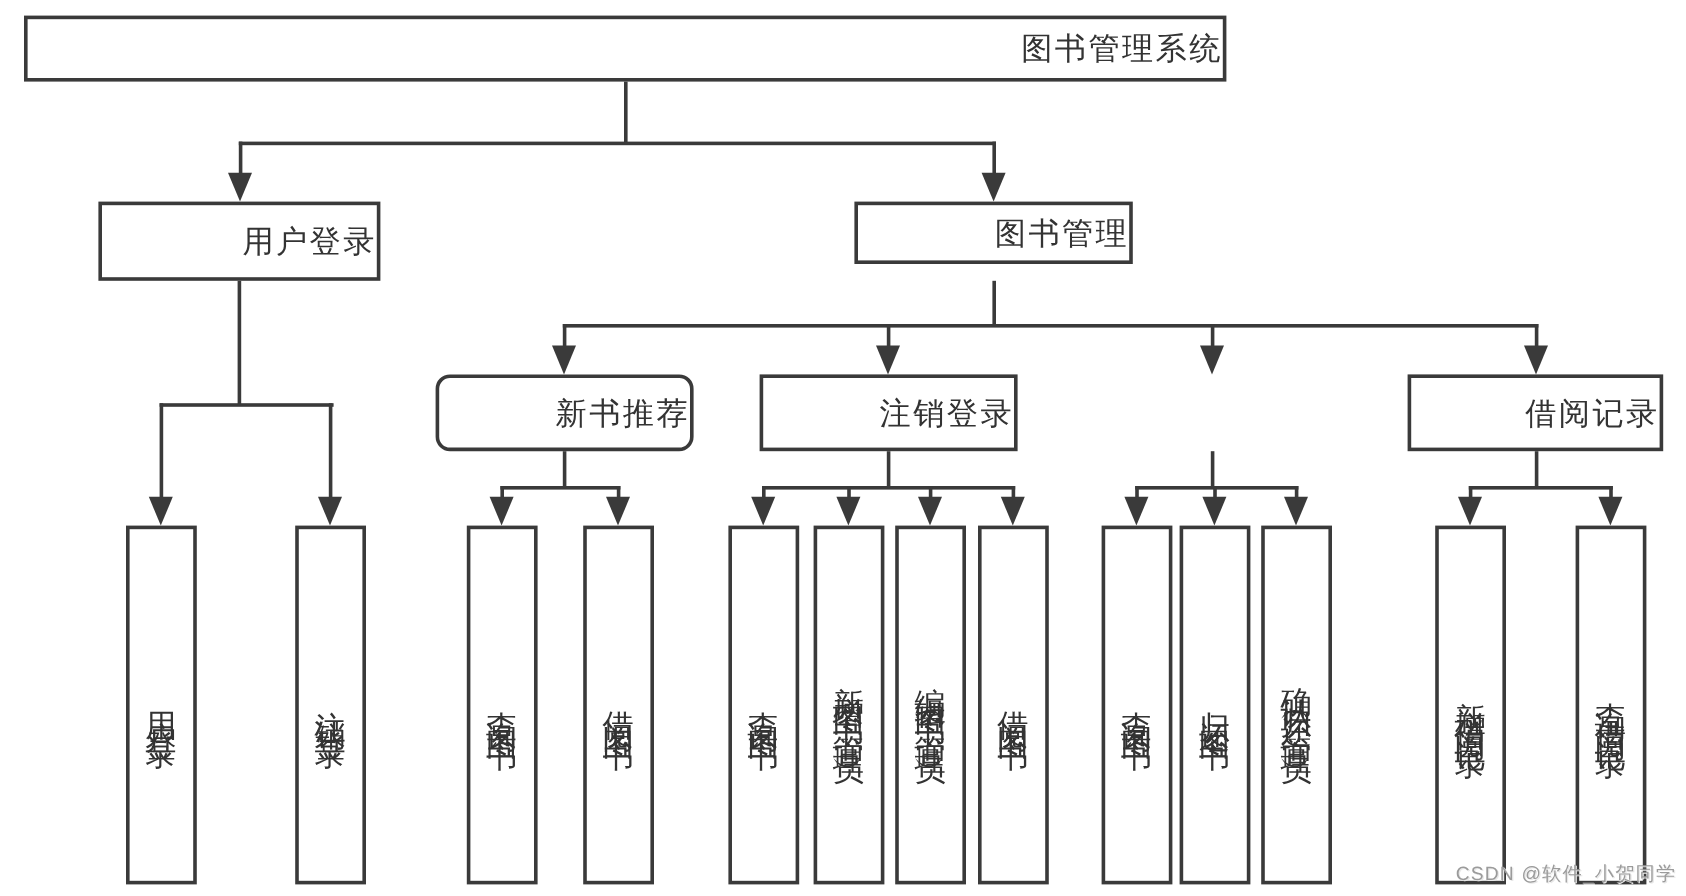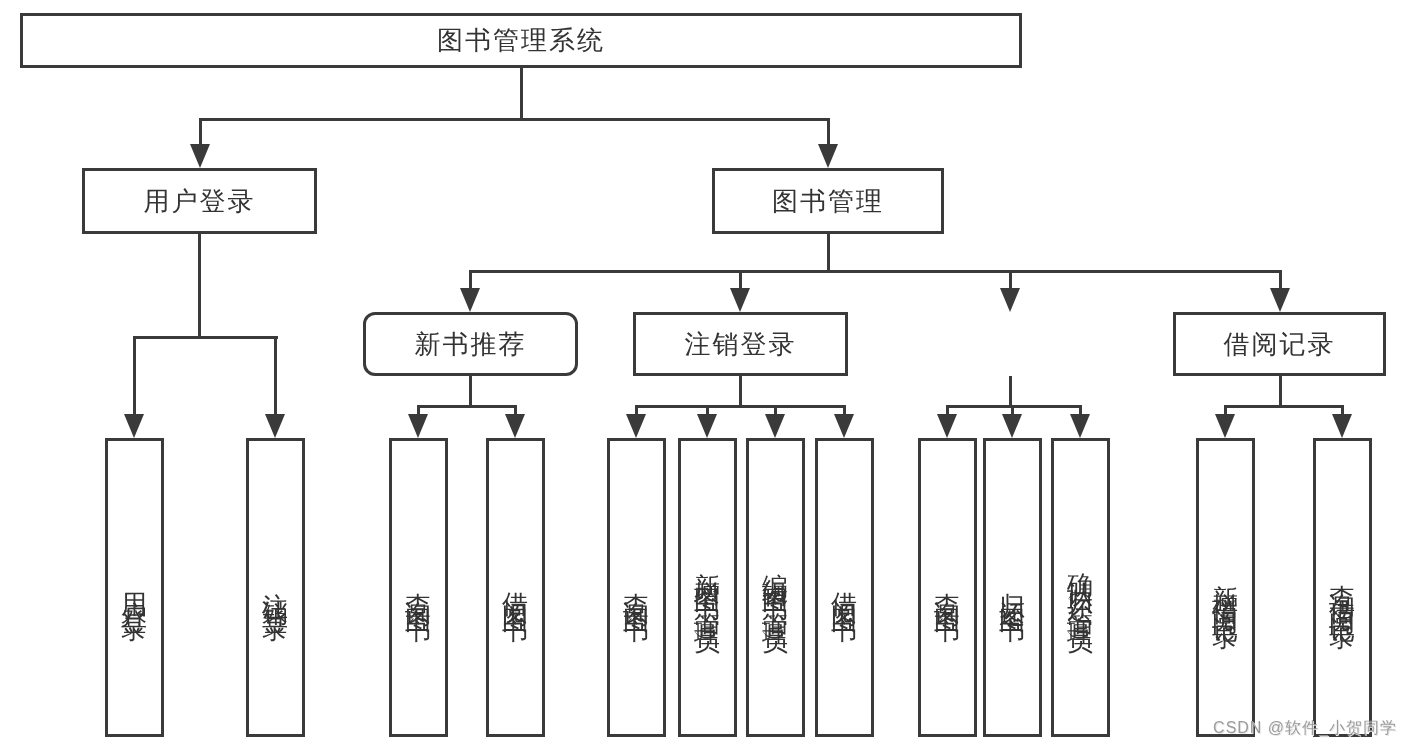"图书管理系统" .box { justify-content: center -> flex-end }
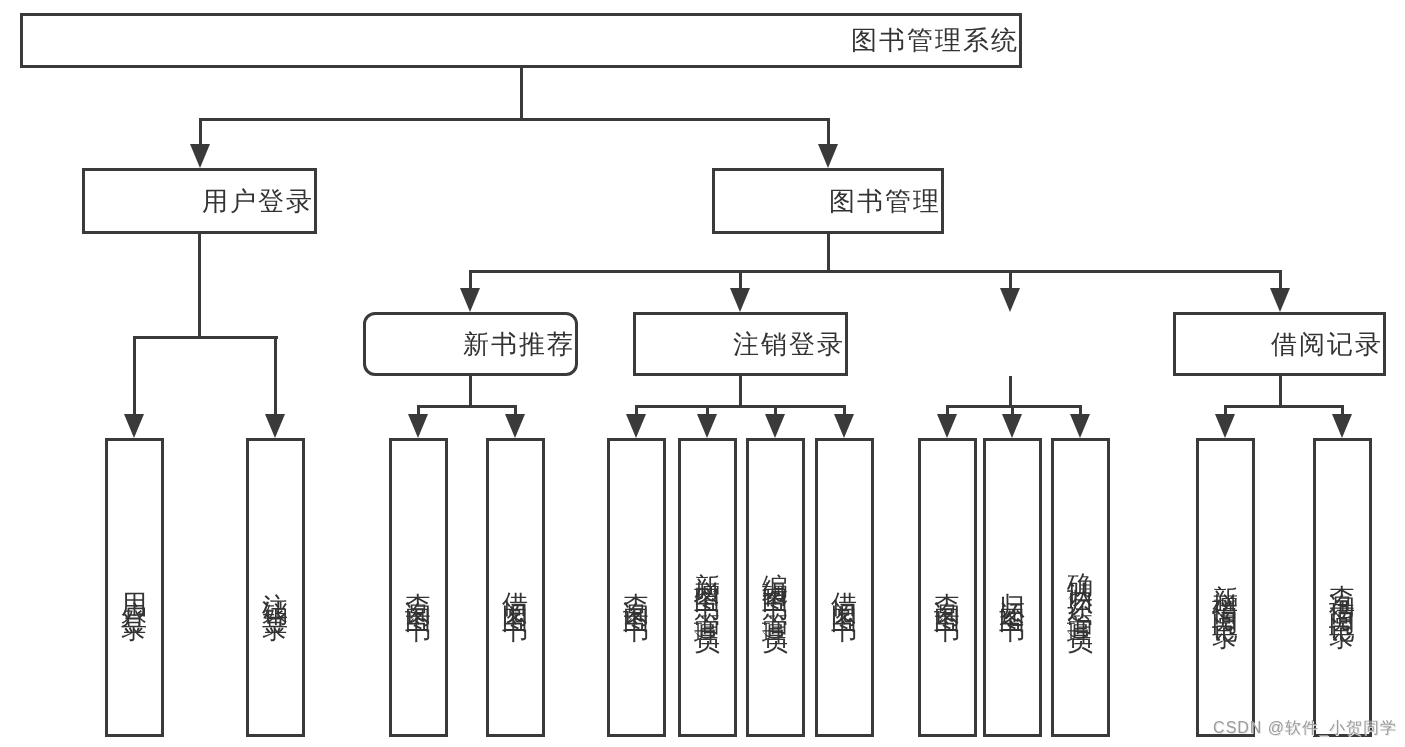"图书管理" div.box { height: 66px -> 52px }
